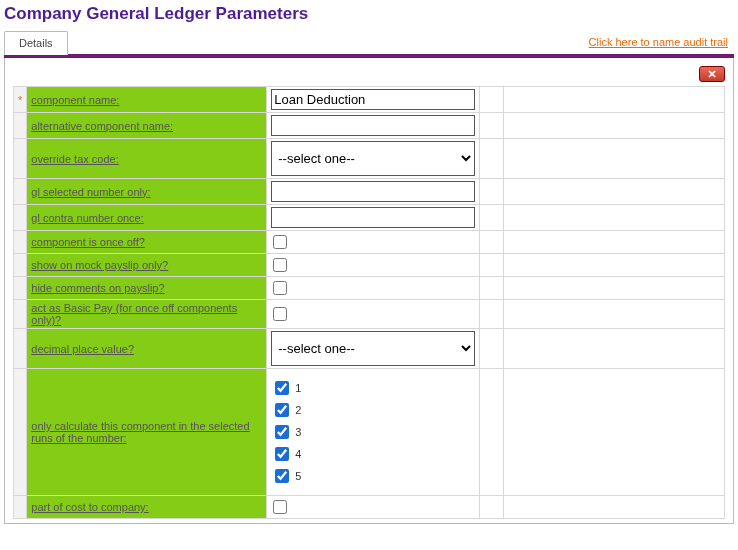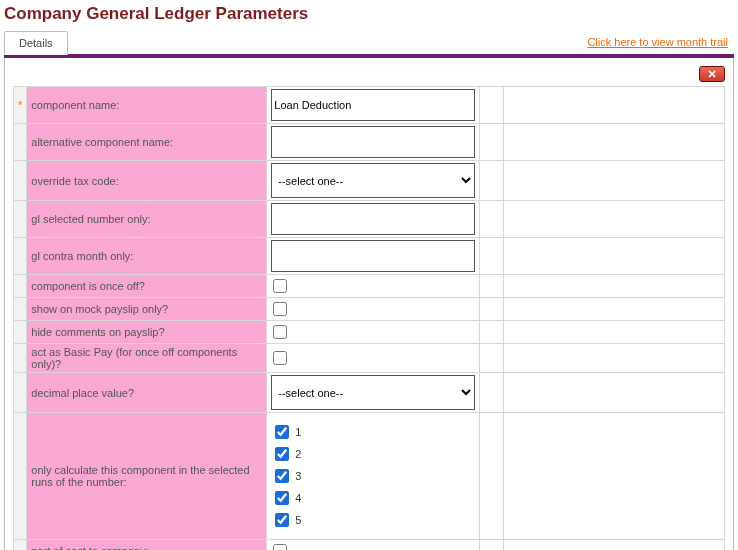"Company General Ledger Parameters" .page-title { color: #7f1d1d -> #4c1d95 }
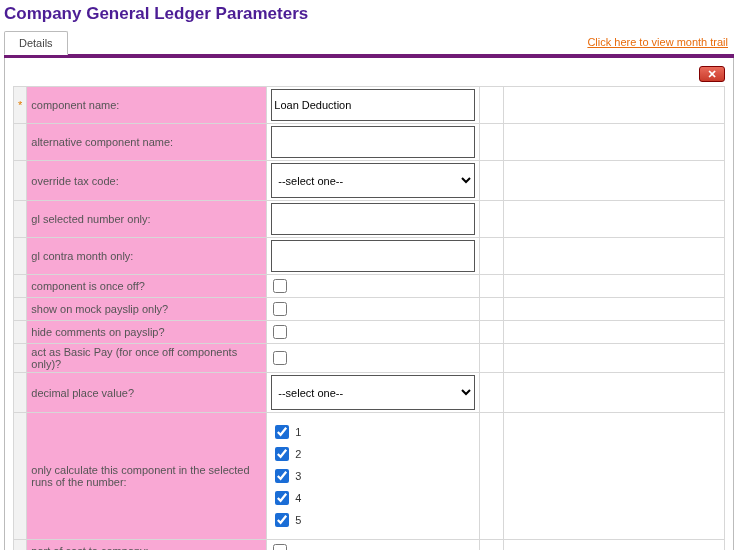"Click here to view month" a.audit-link { text: view month -> name audit }
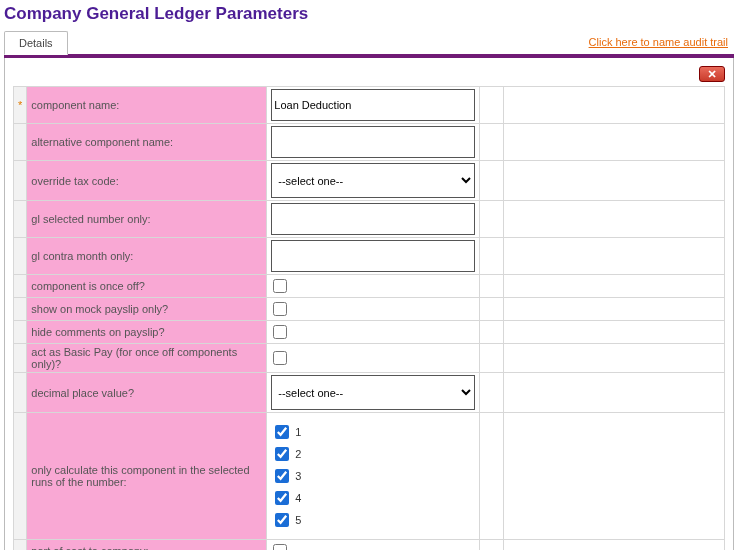"component name:" td.lbl { background: #f9a8d4 -> #84cc16; text-decoration: none -> underline }
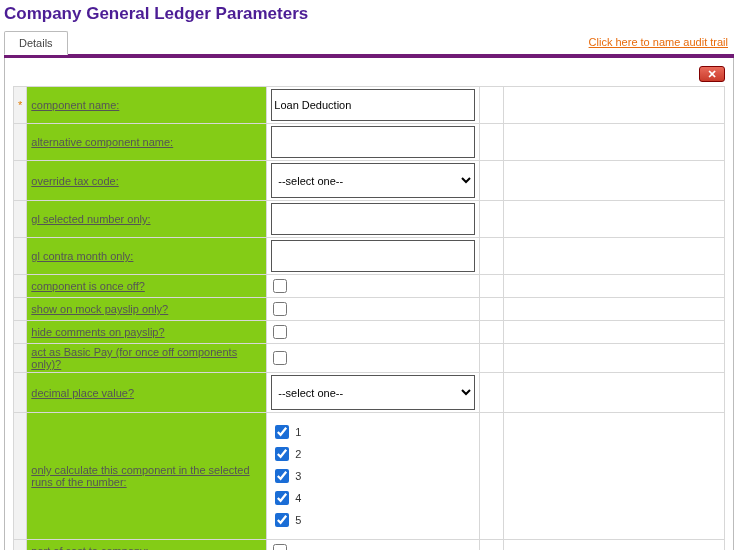"Loan Deduction" input.txt, select.sel { font-size: 11px -> 13px; padding: 9px 2px -> 2px 2px }
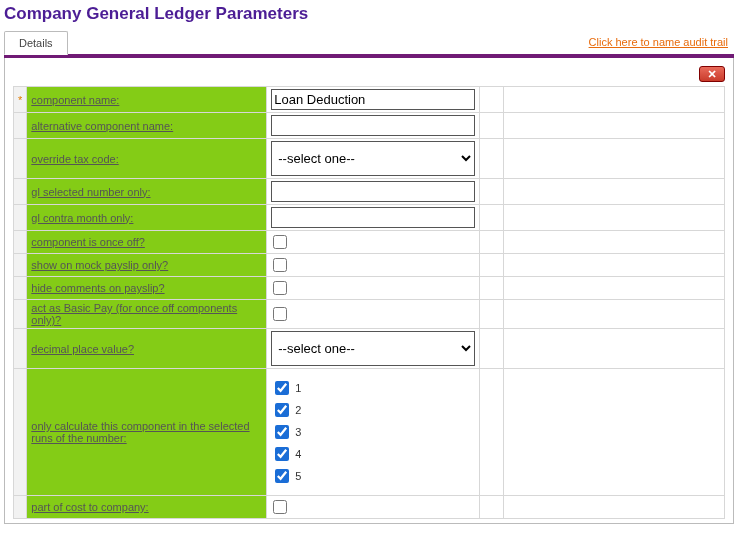"gl contra month only:" td.lbl { text: month only -> number once }
